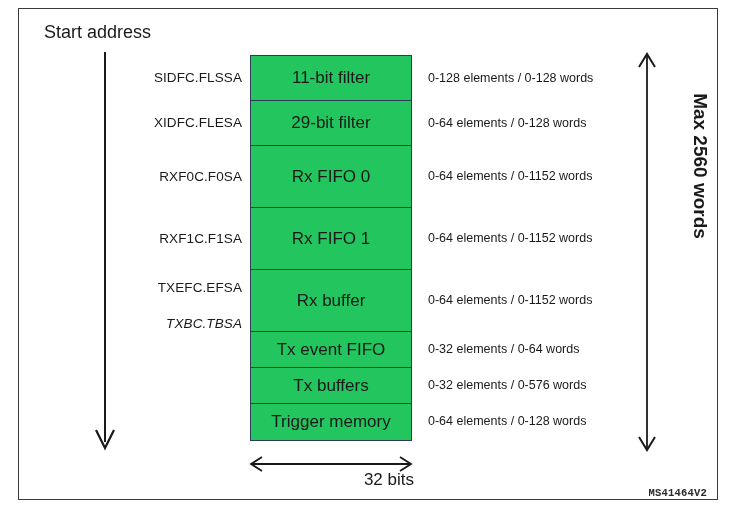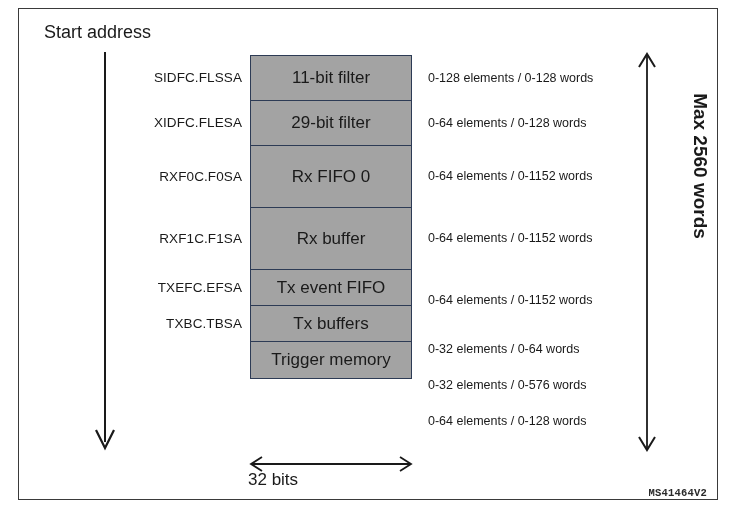"11-bit filter" .block { background: #a3a3a3 -> #22c55e }
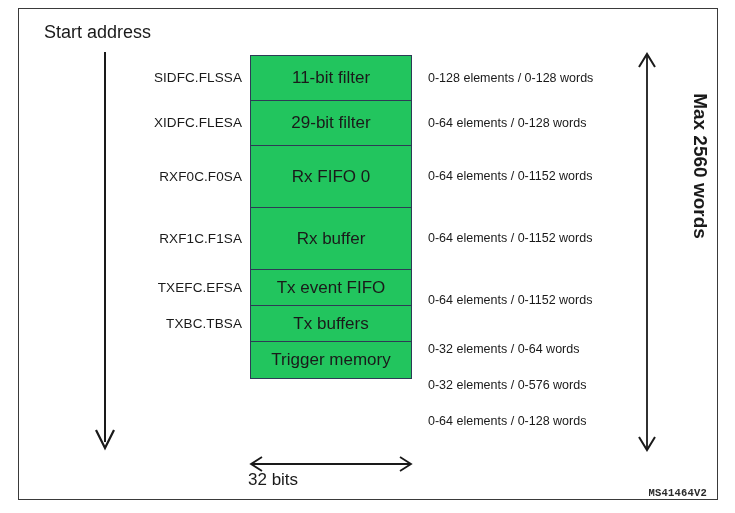"Rx FIFO 1" div.block { html: none -> <div>Rx FIFO 1</div> }
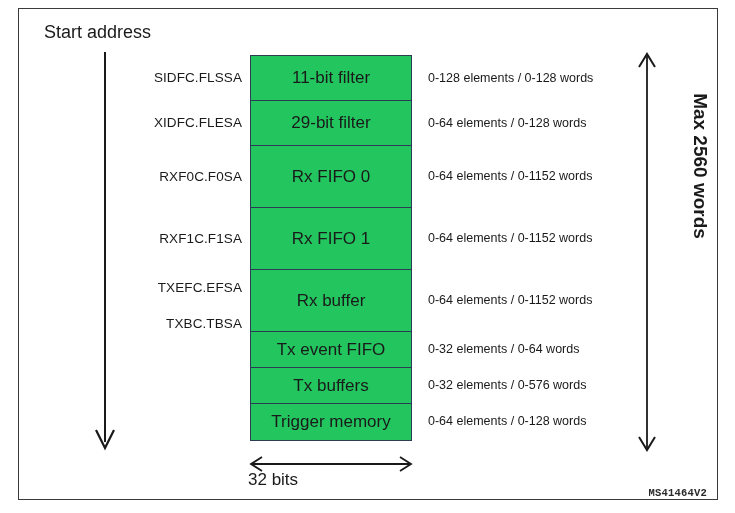"TXBC.TBSA" div.reg-label { font-style: none -> italic }
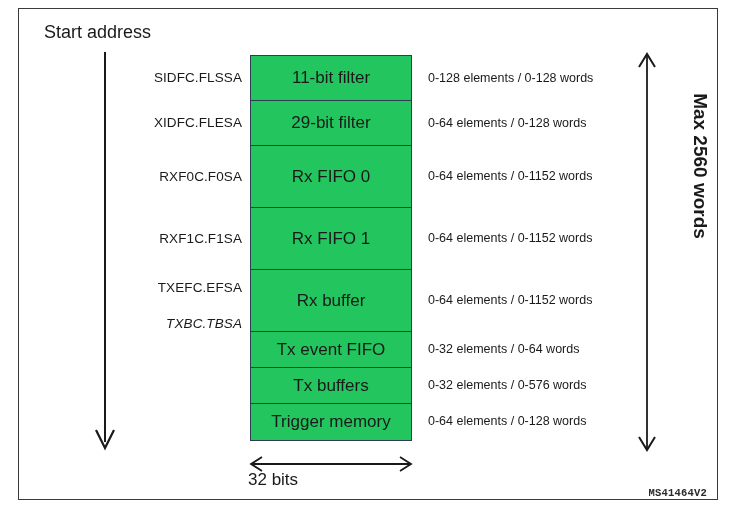"32 bits" #width-label { text-align: left -> right }
